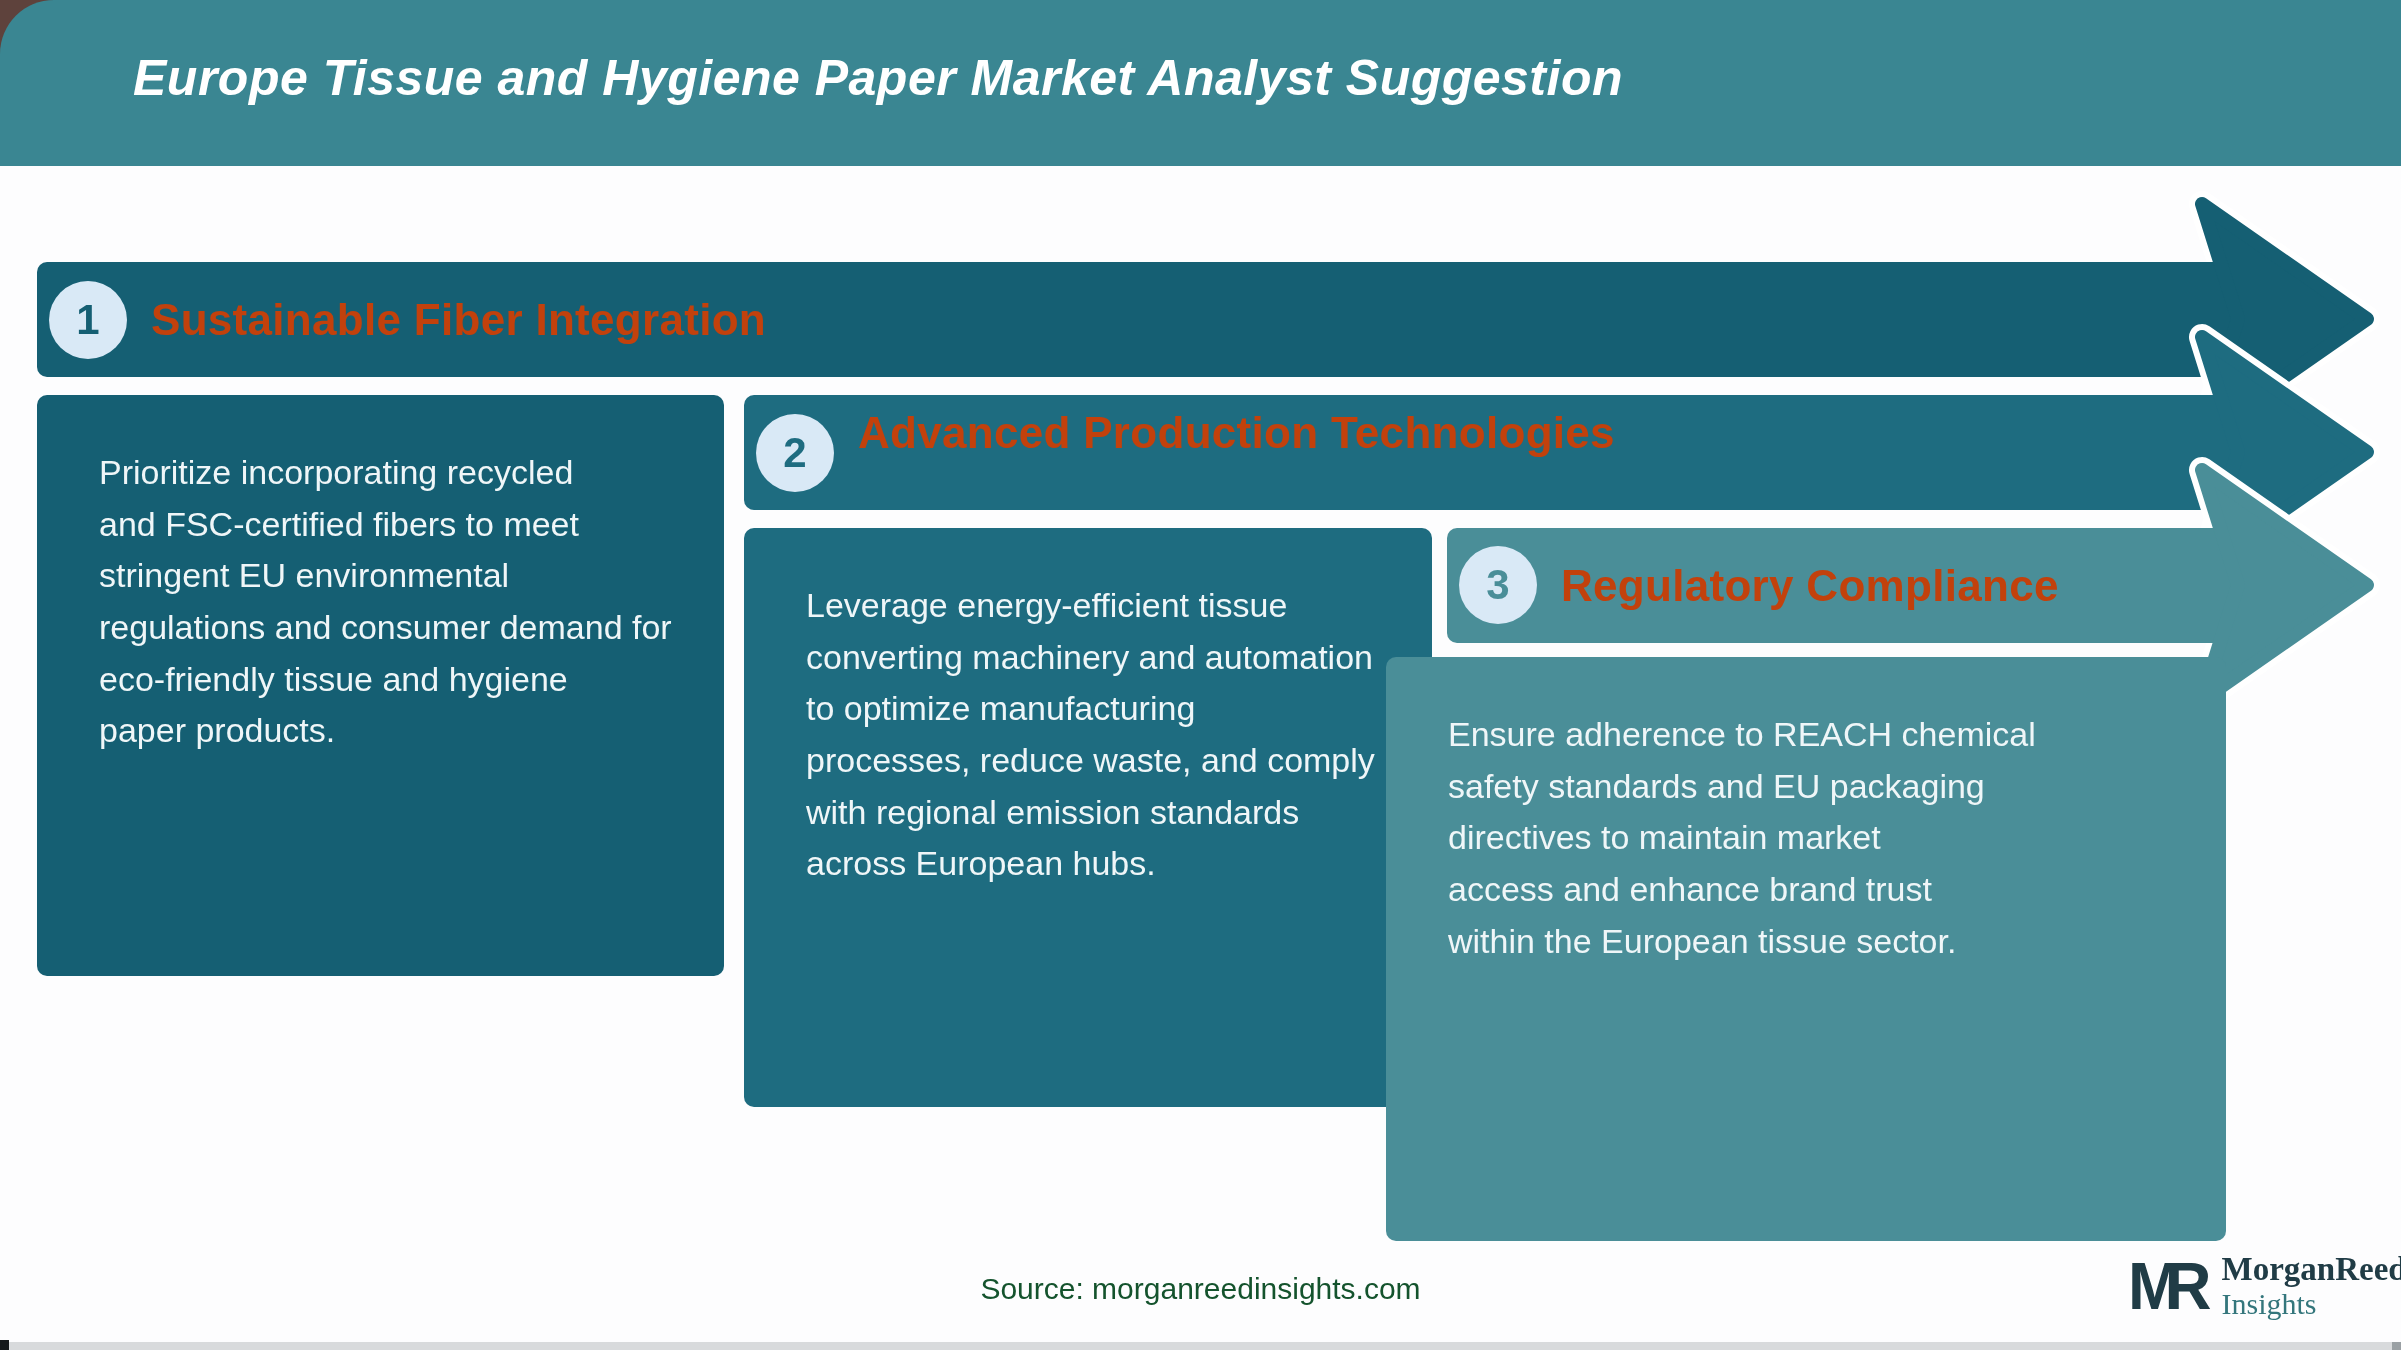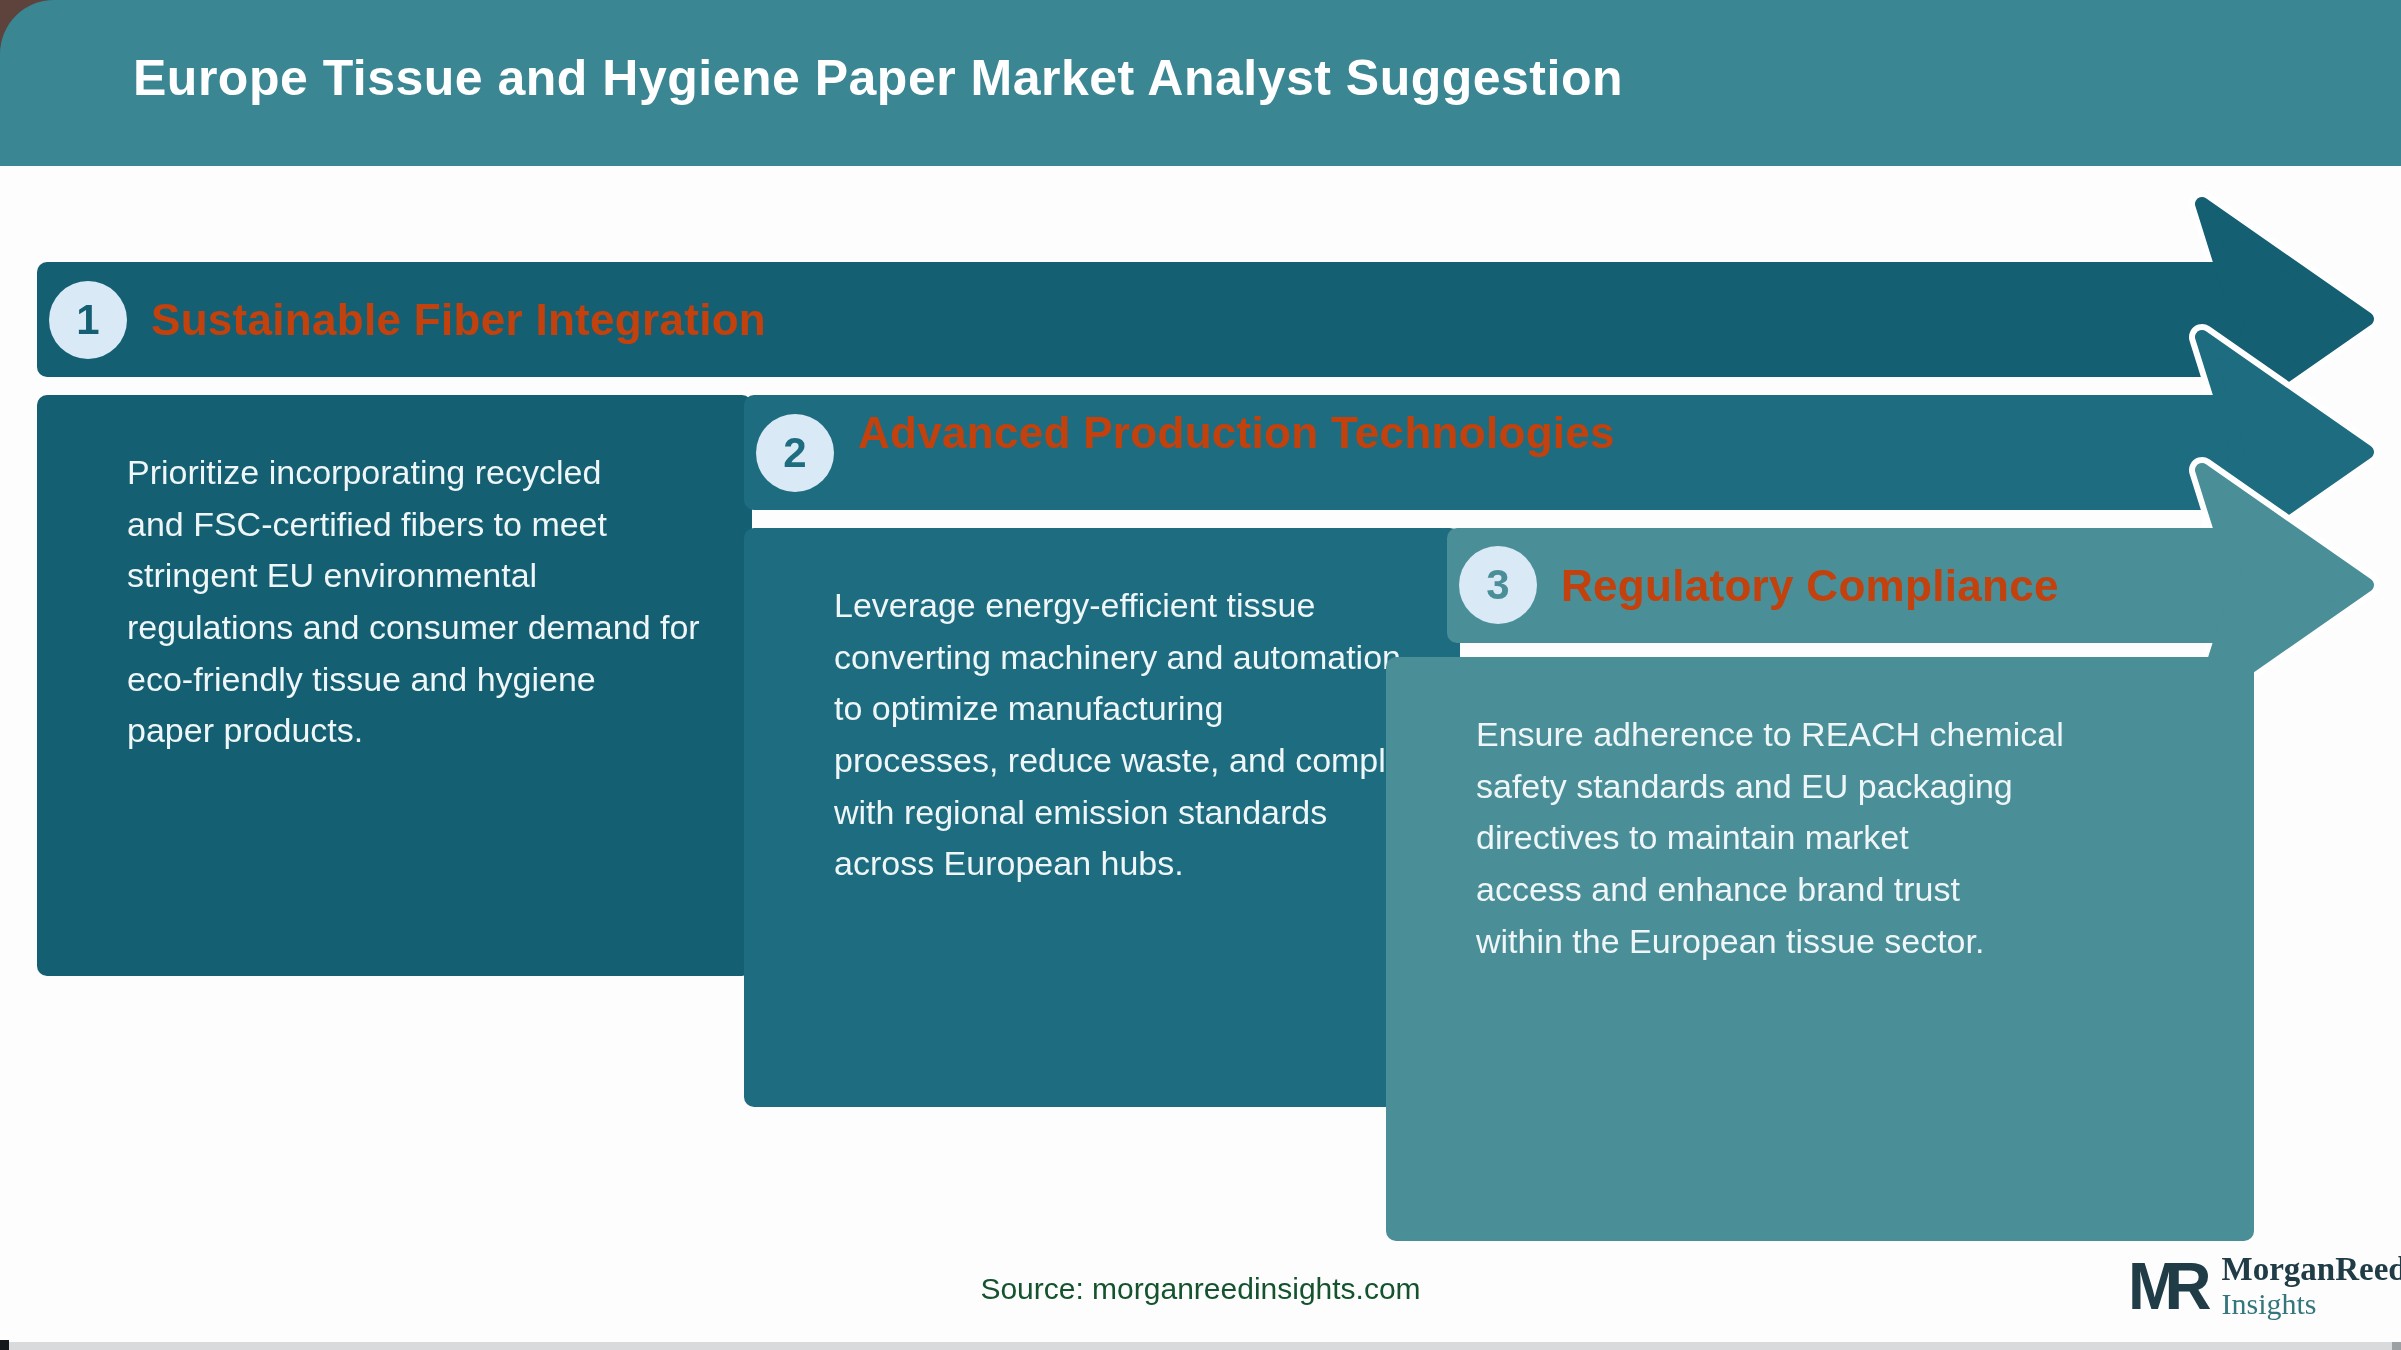"Europe Tissue and Hygiene Paper" .header { font-style: none -> italic }
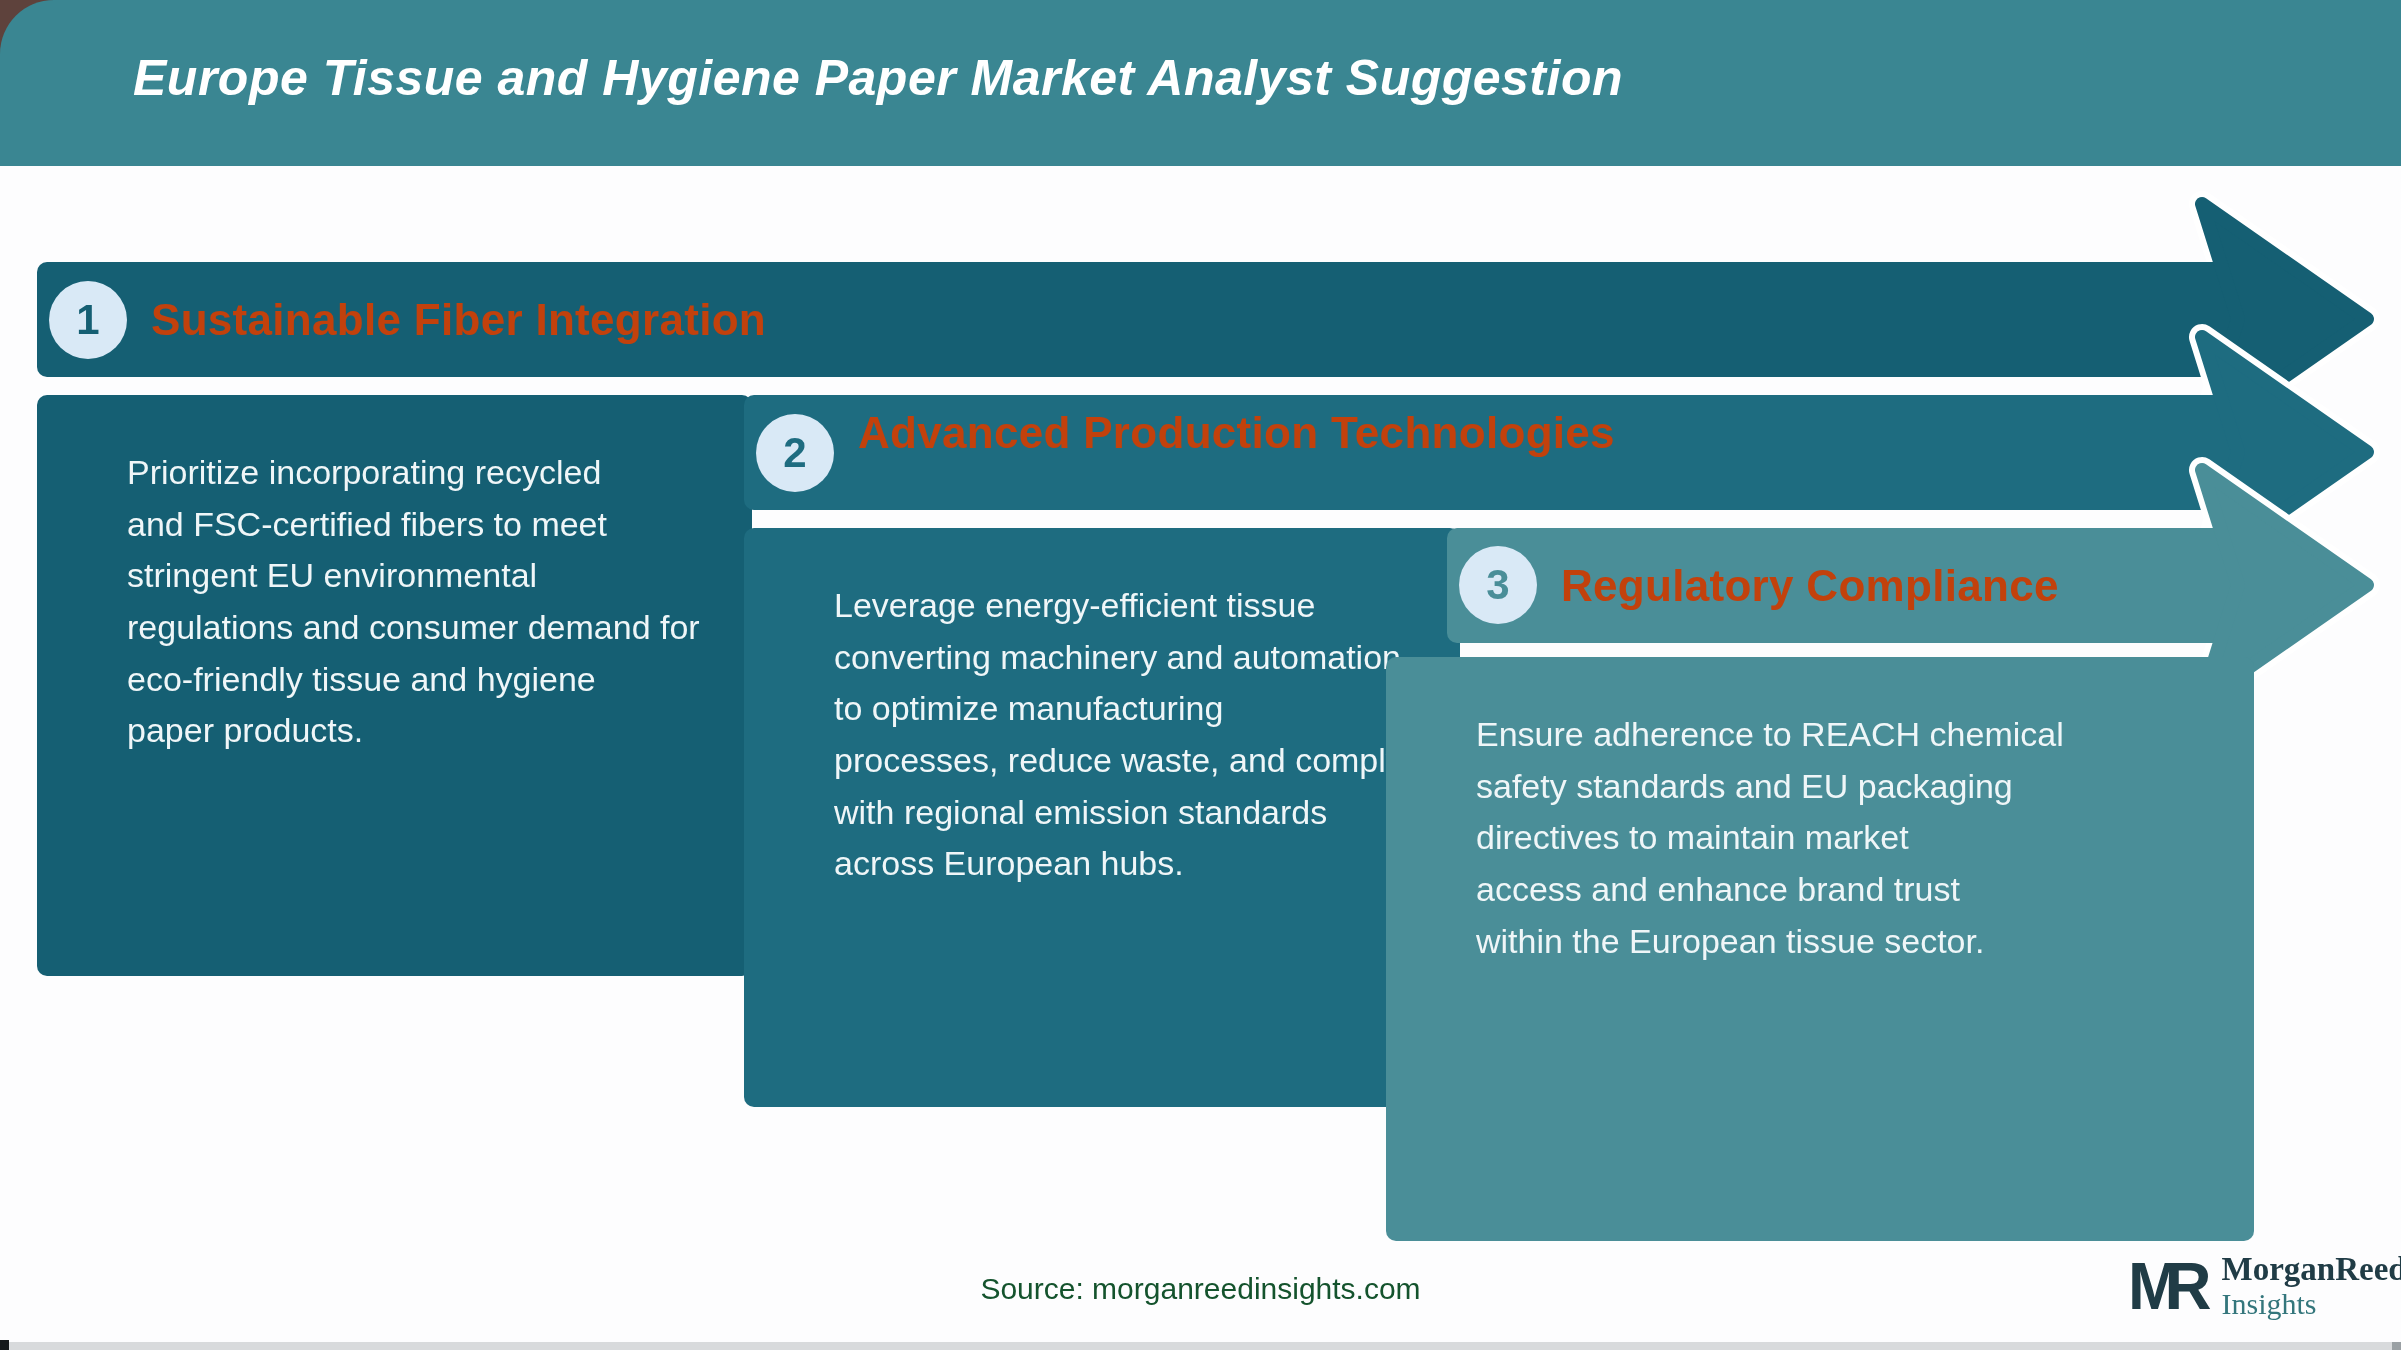"Prioritize incorporating recycled" .desc-box { padding-left: 28px -> none }
